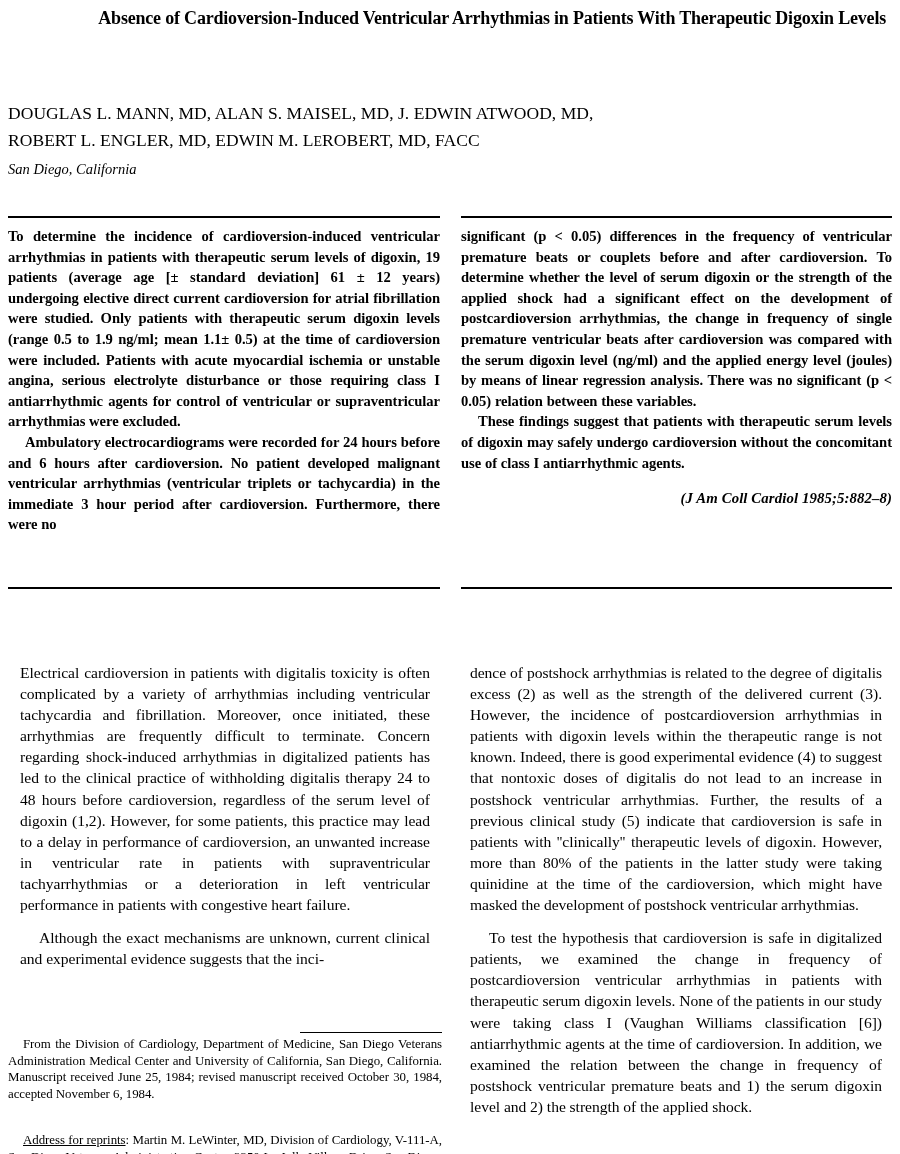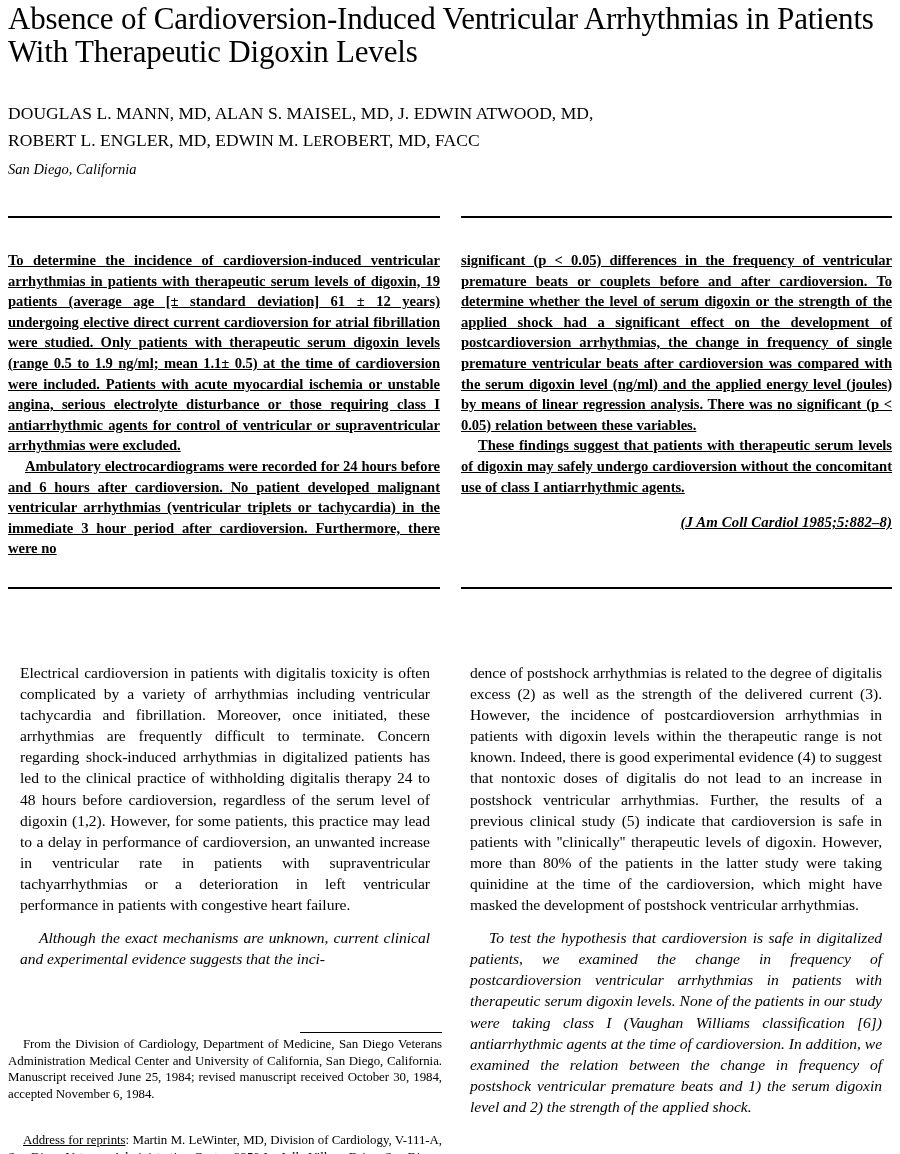"Absence of Cardioversion-Induced" .article-title { font-size: 31px -> 18px; font-weight: normal -> bold; text-align: left -> right }
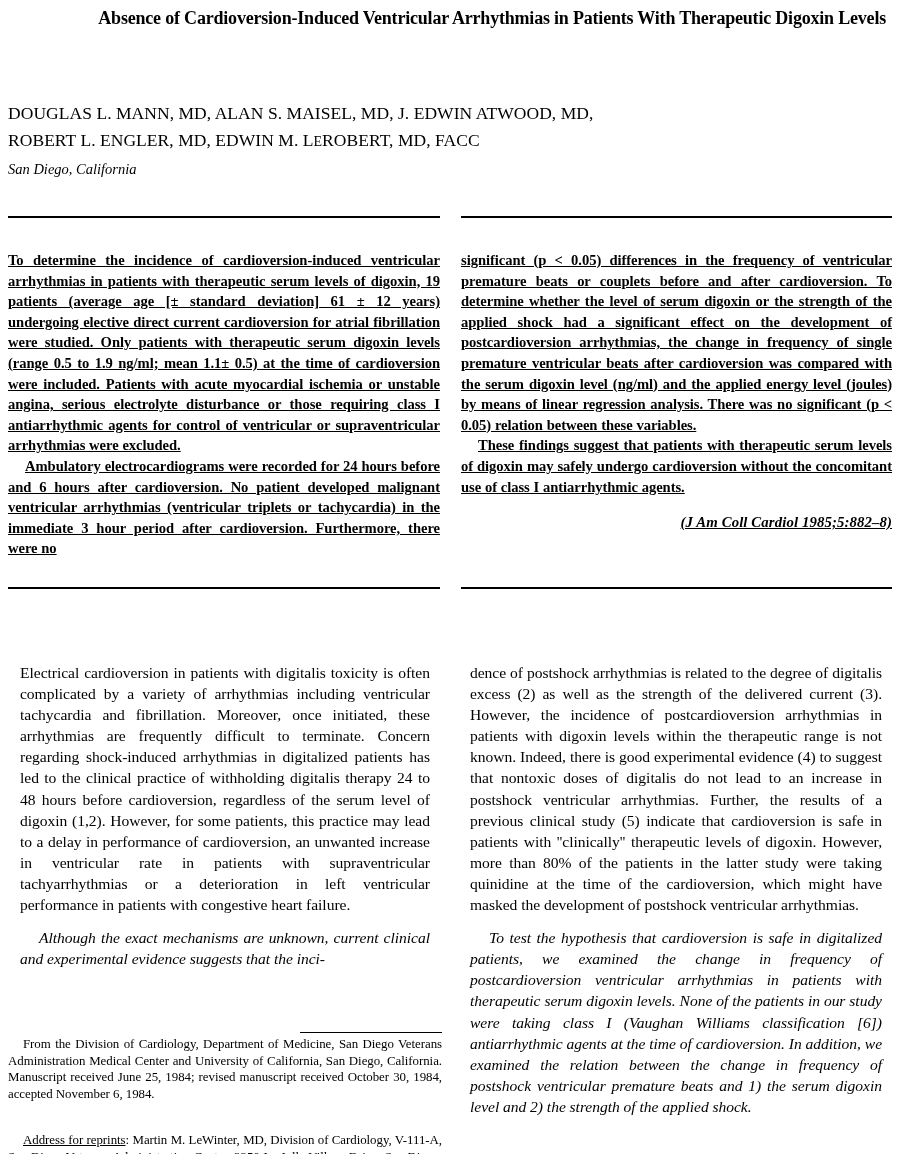"To determine the incidence of" .abs-body { padding-top: 32px -> 8px; text-decoration: underline -> none }
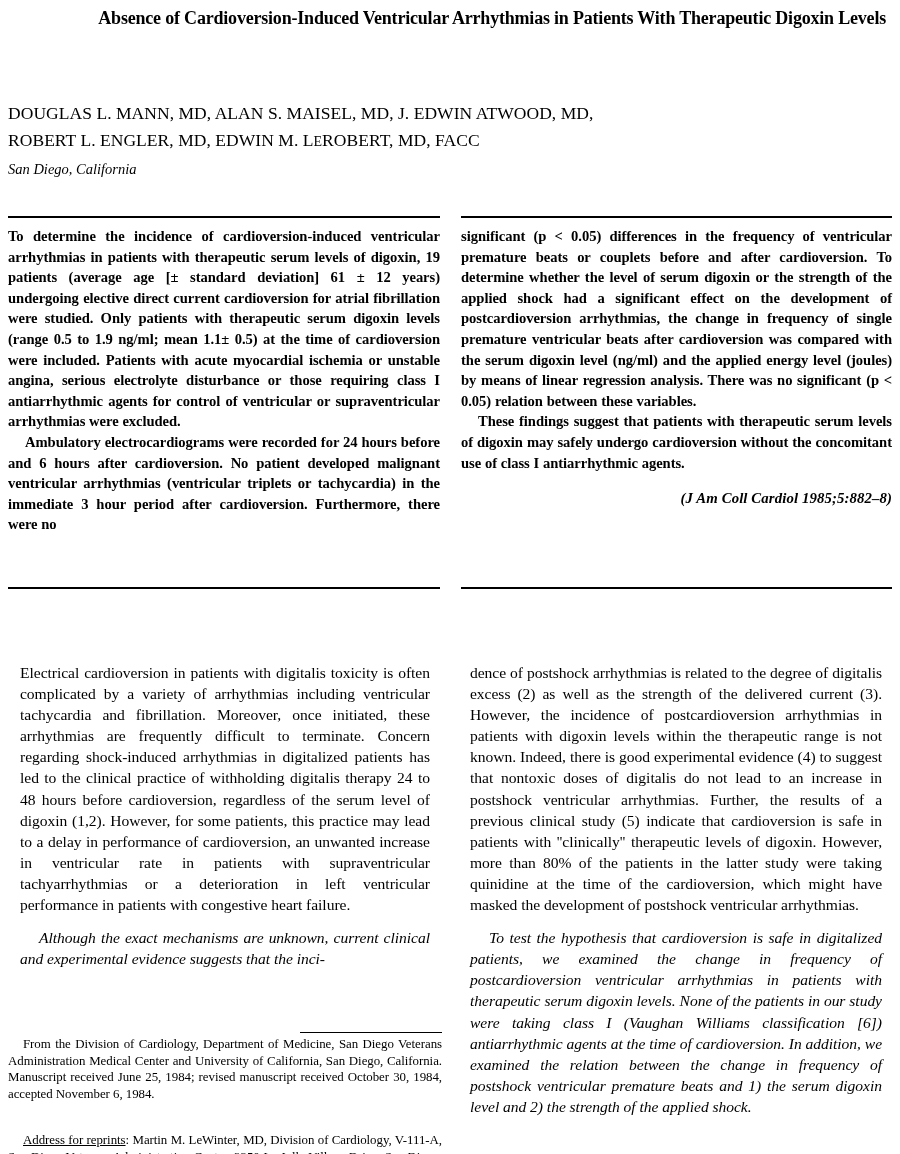"Although the exact mechanisms are" .body-p + .body-p { font-style: italic -> none }
